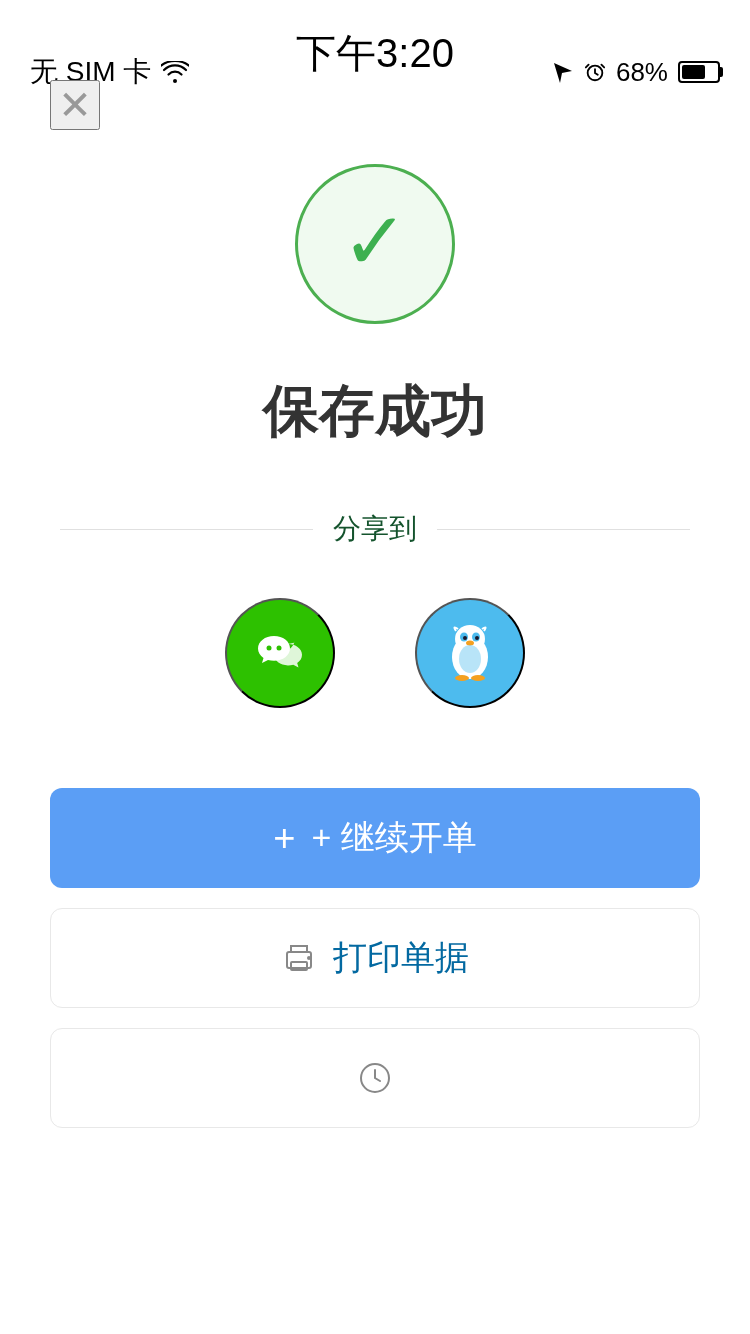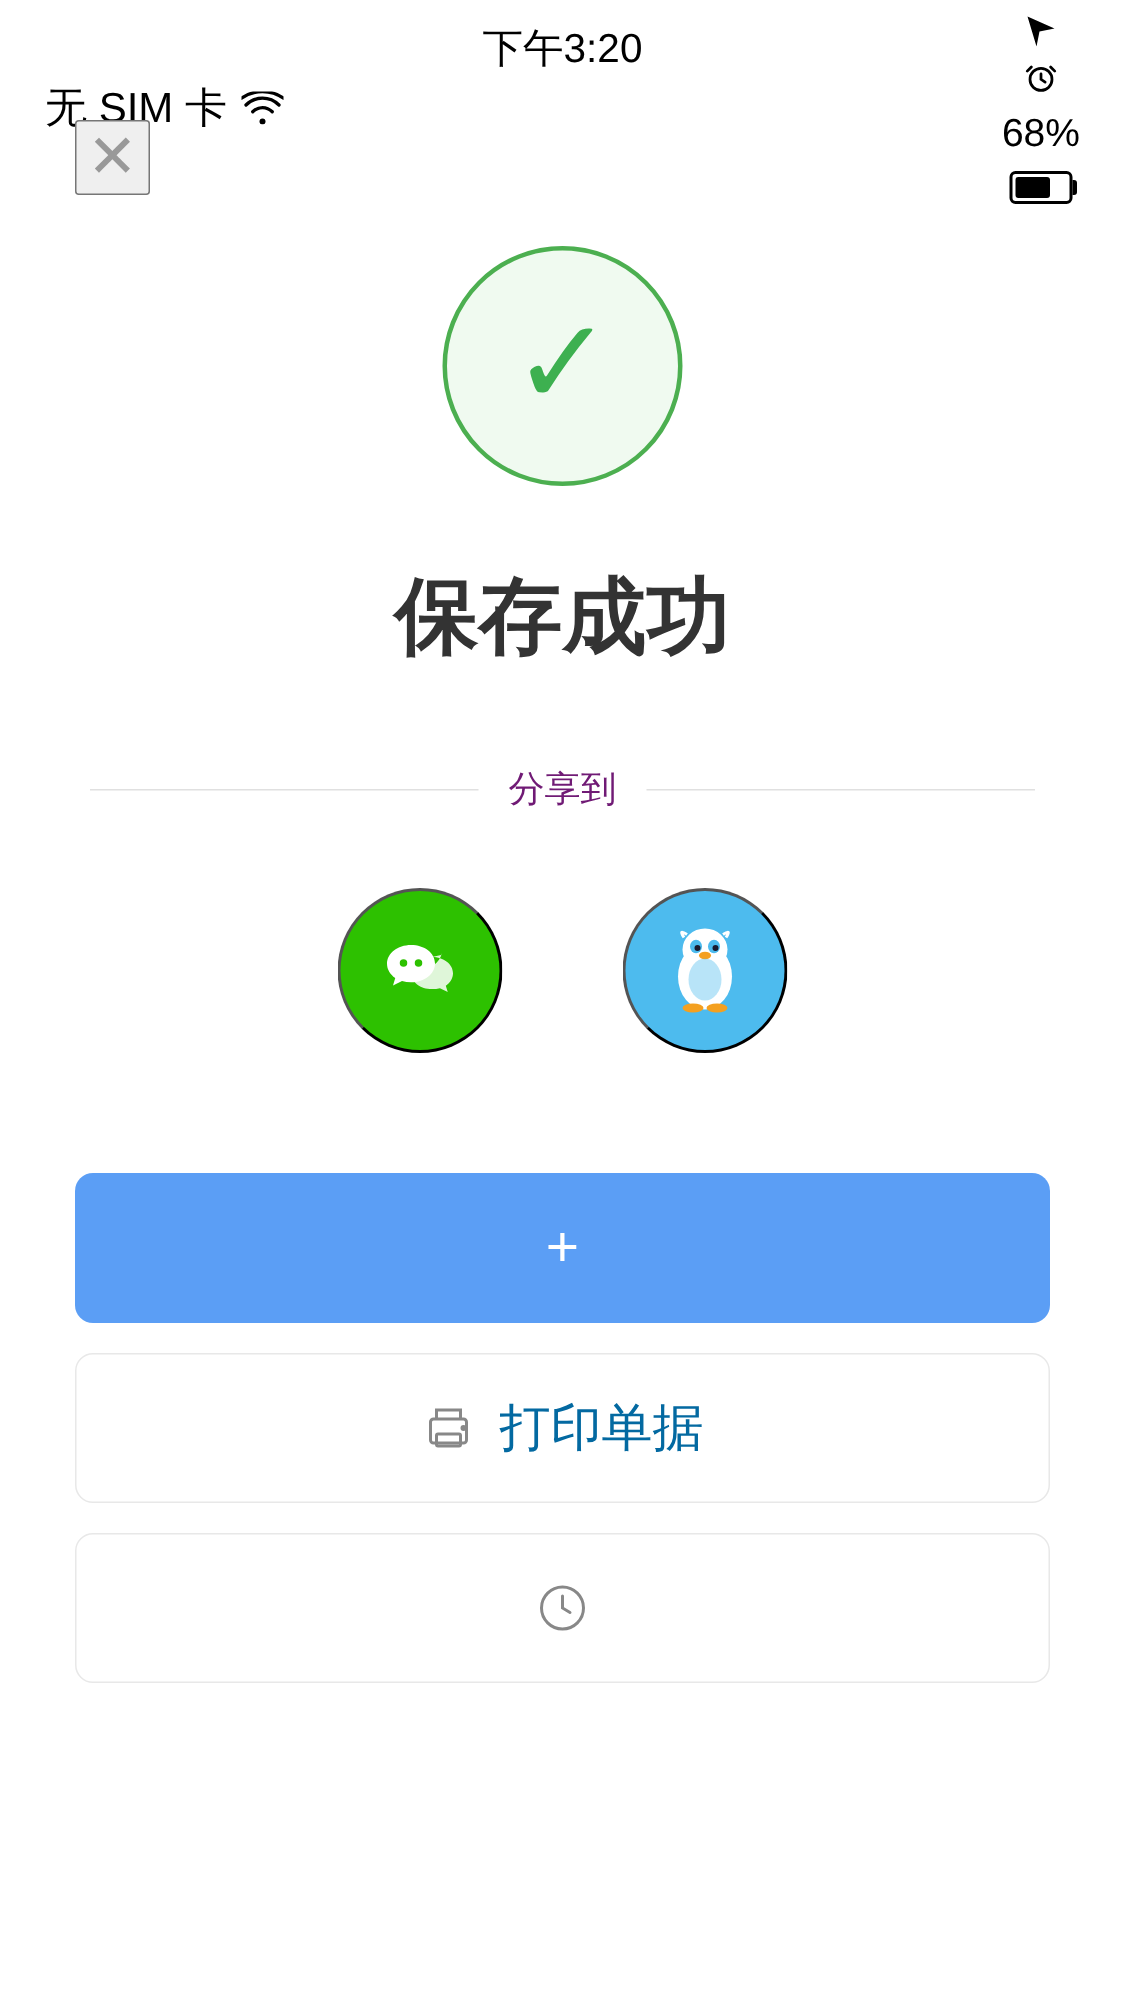"下午3:20" .status-center { font-size: 27px -> 40px; top: 14px -> 26px }
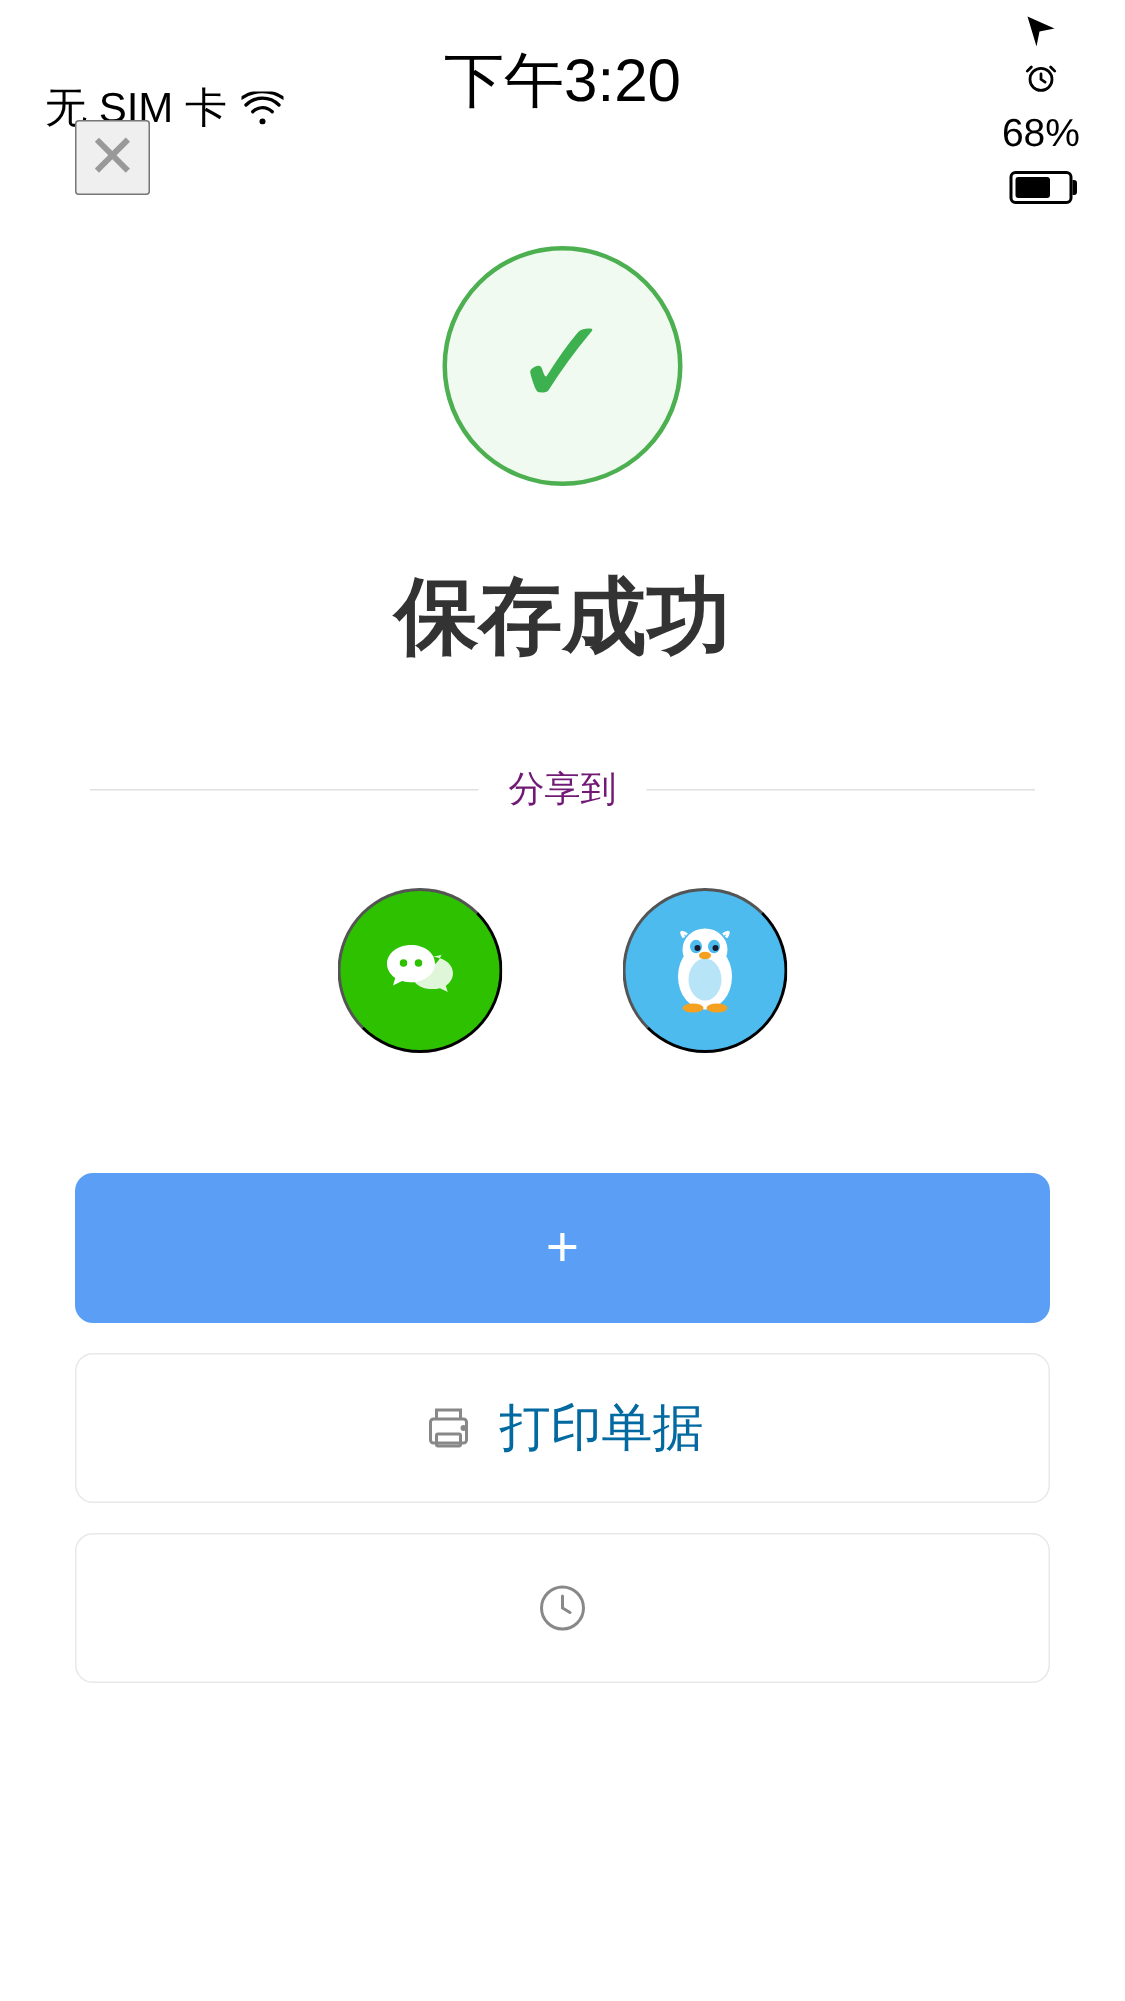"68%" .status-right { flex-direction: column -> none }
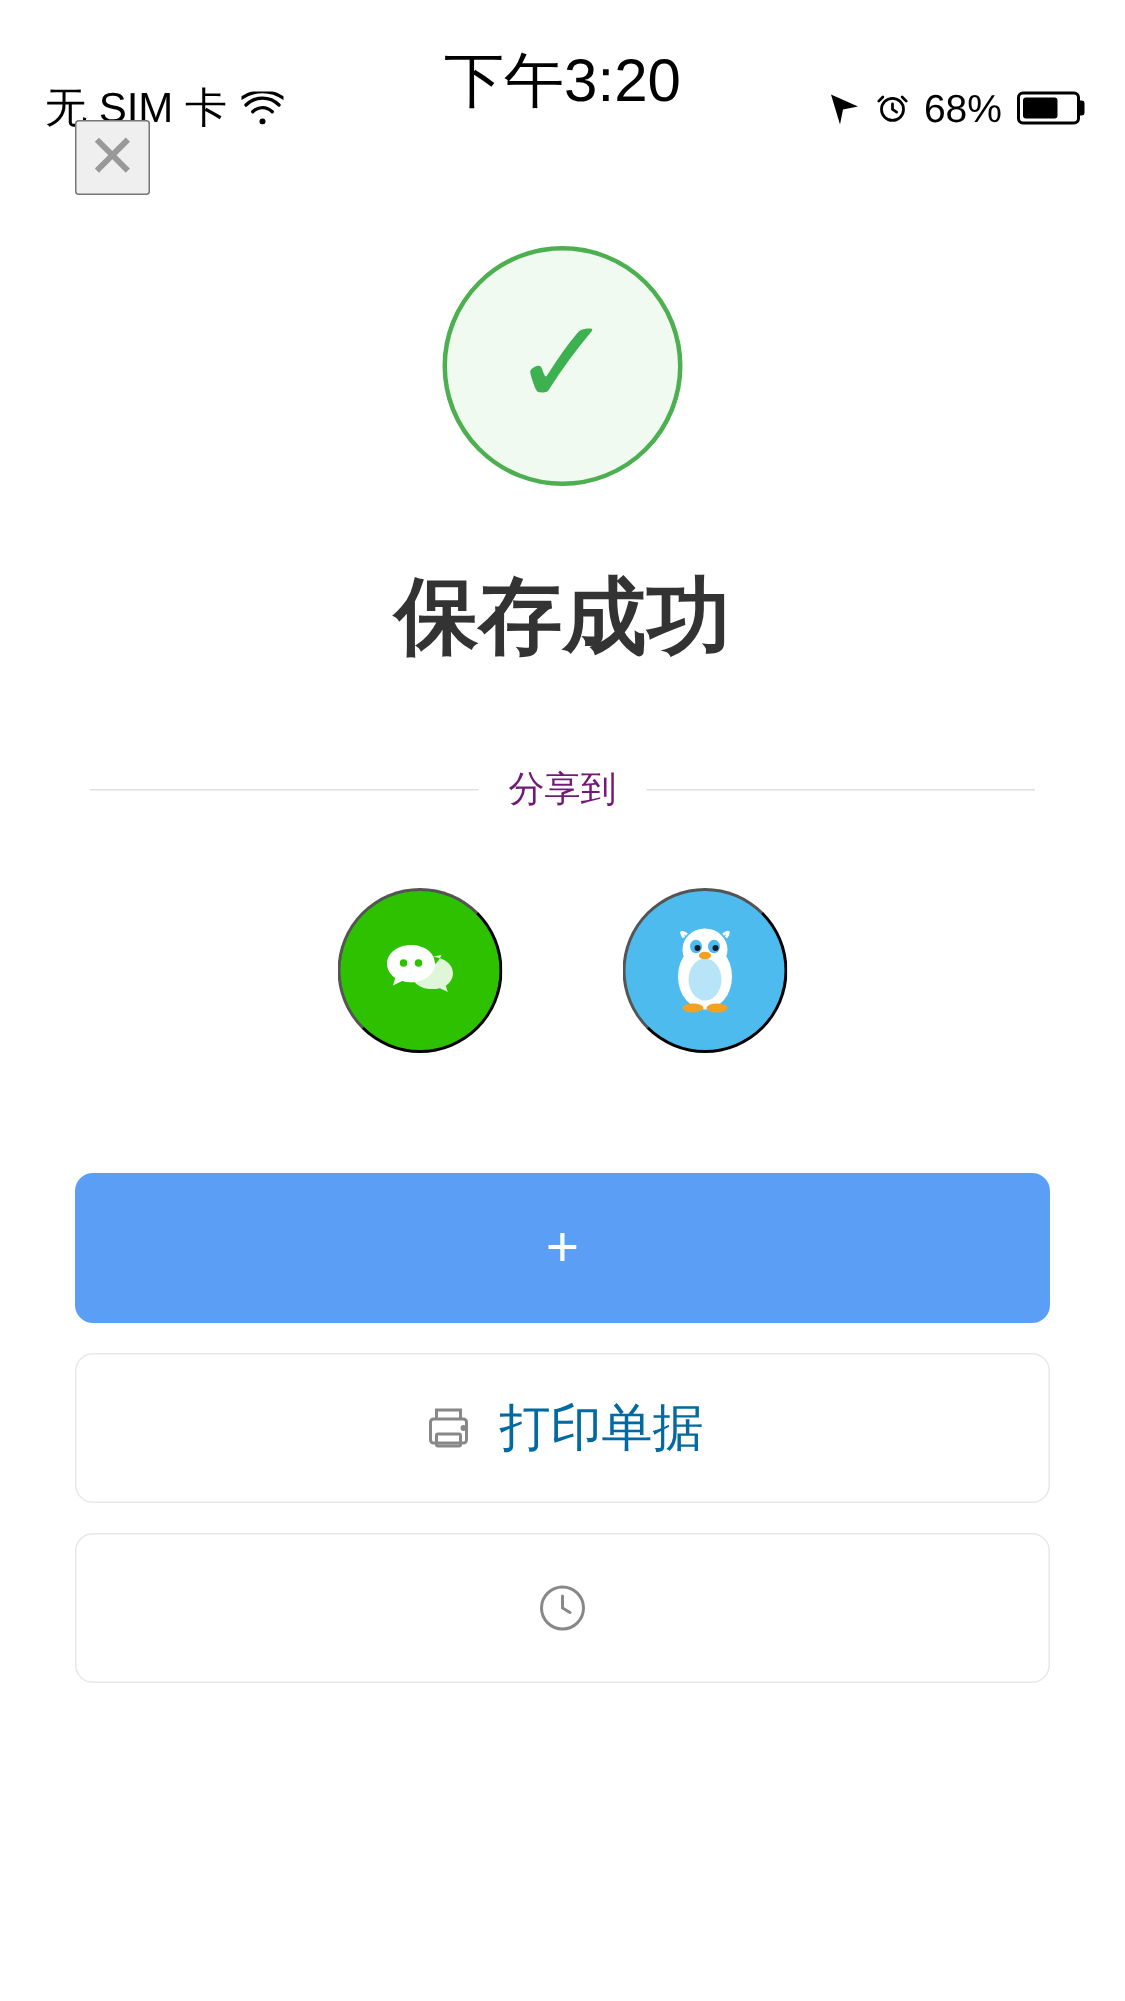"分享到" .divider-text { color: #701a75 -> #14532d; font-size: 24px -> 28px }
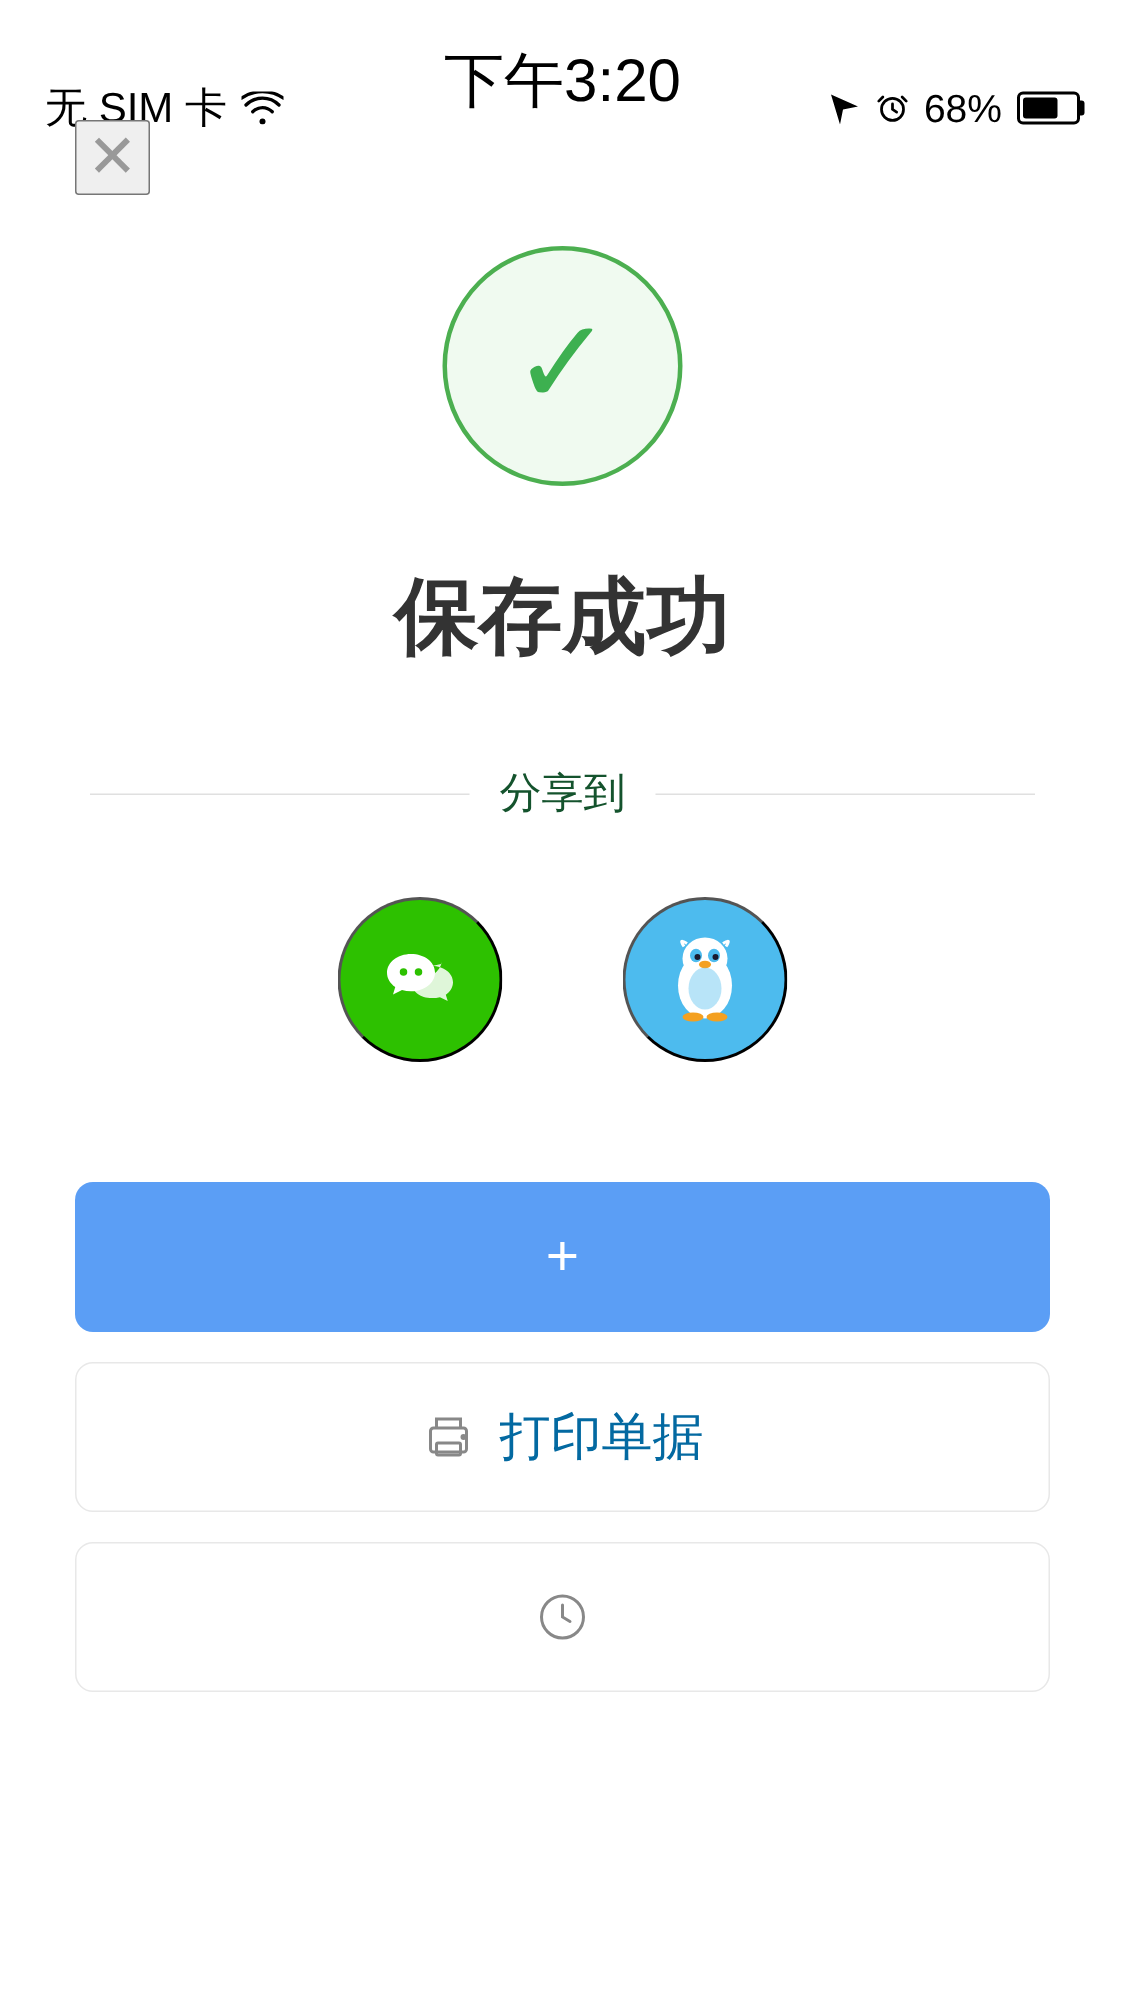"+ 继续开单" span { html: none -> <span>+ 继续开单</span> }
